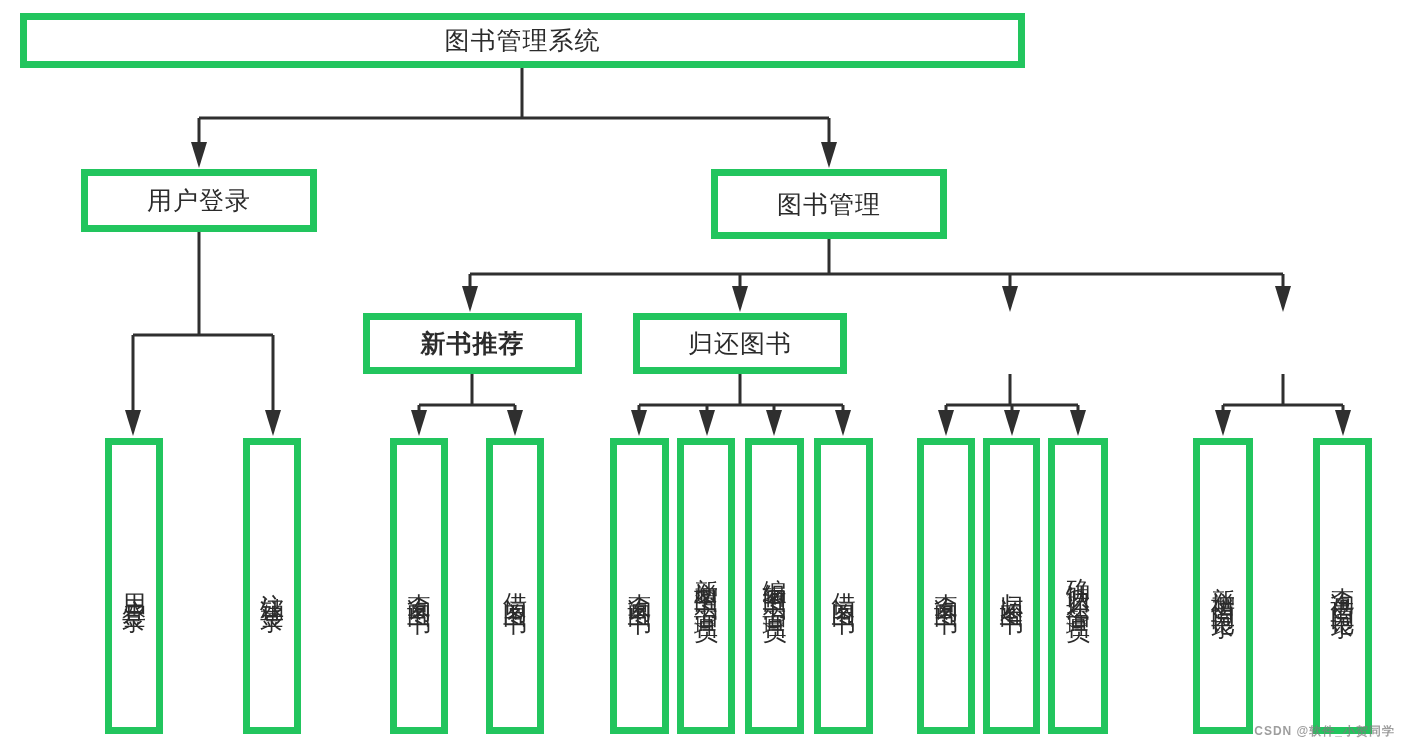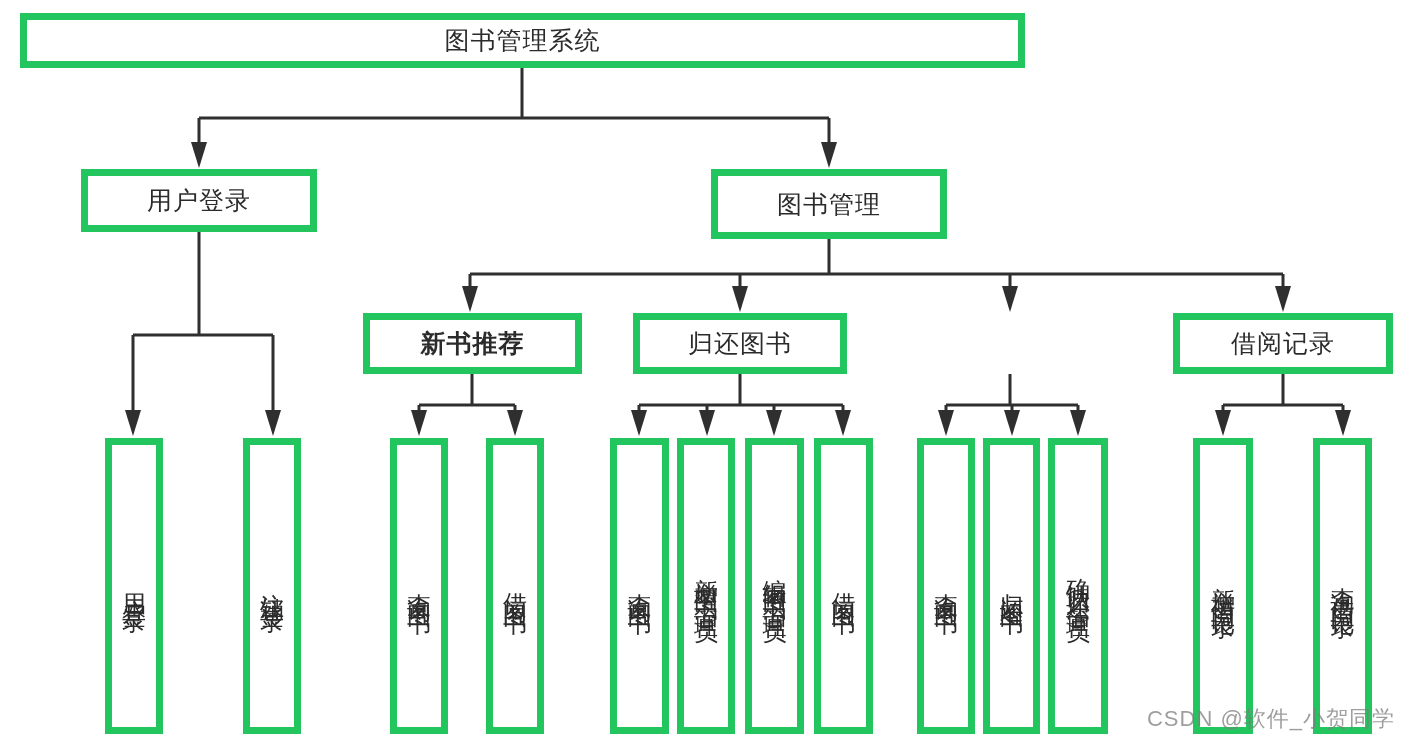"借阅记录" div.node { html: <div> <span>借阅记录</span> </div> -> none }
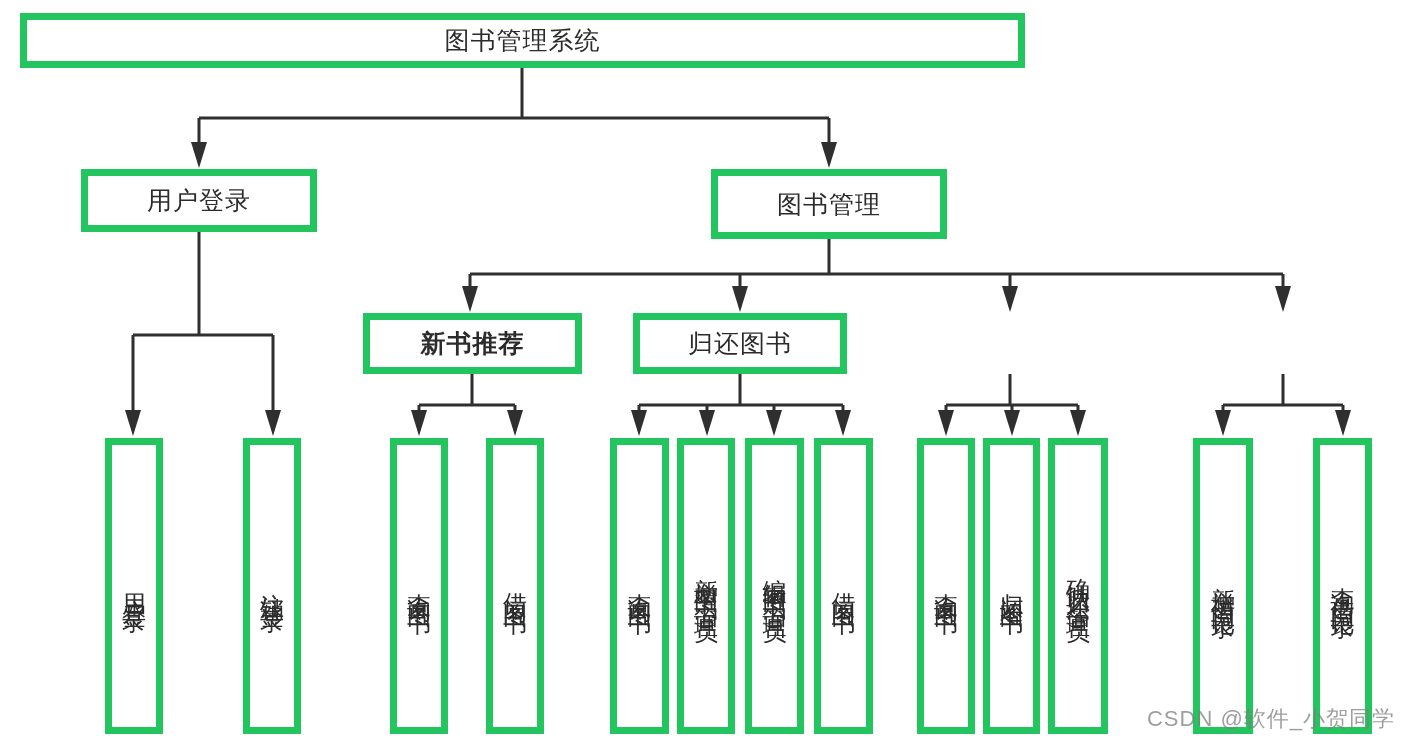"CSDN @软件_小贺同学" .watermark { bottom: 13px -> 7px; font-size: 22px -> 12px; font-weight: none -> bold }
